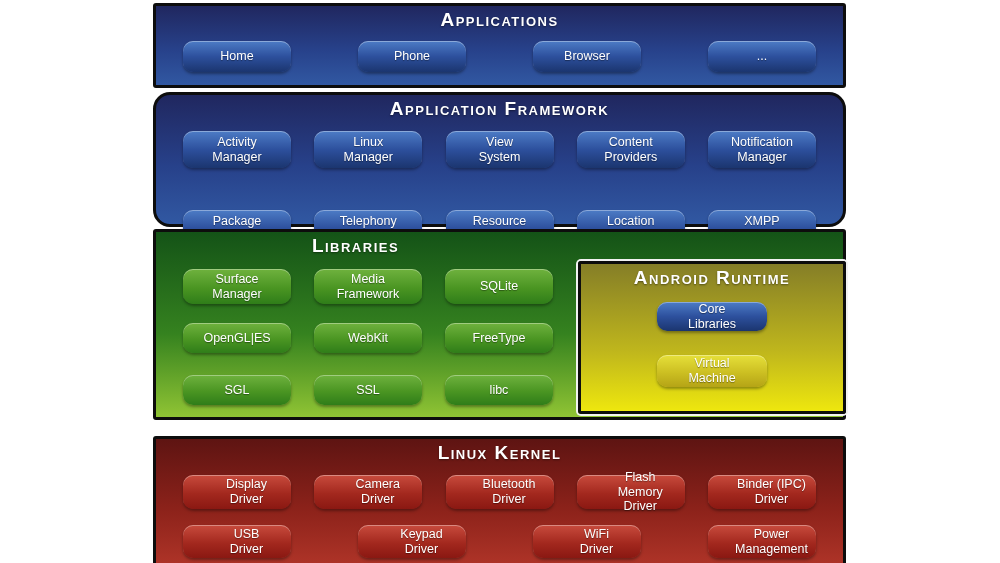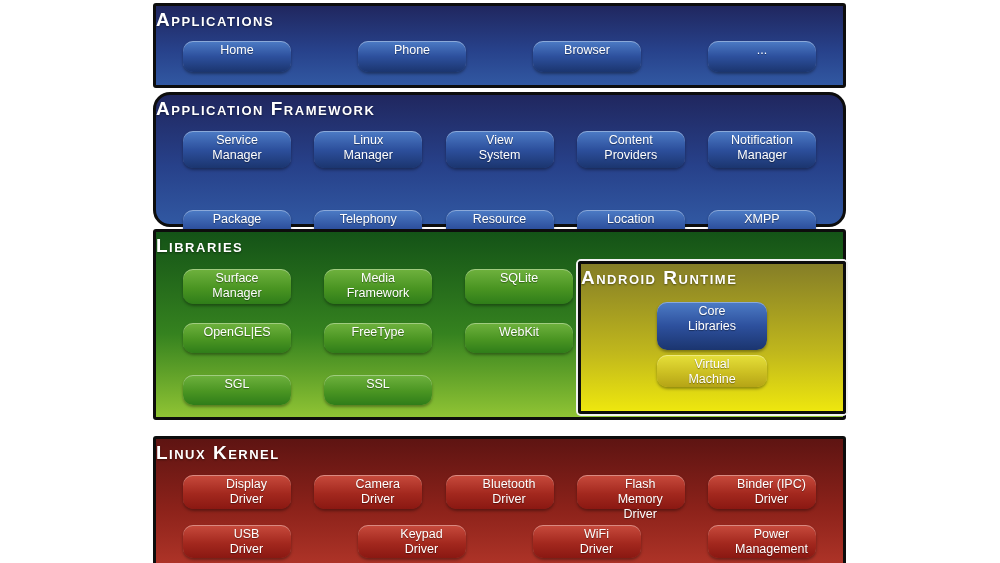"Applications" .panel-title { text-align: none -> center }
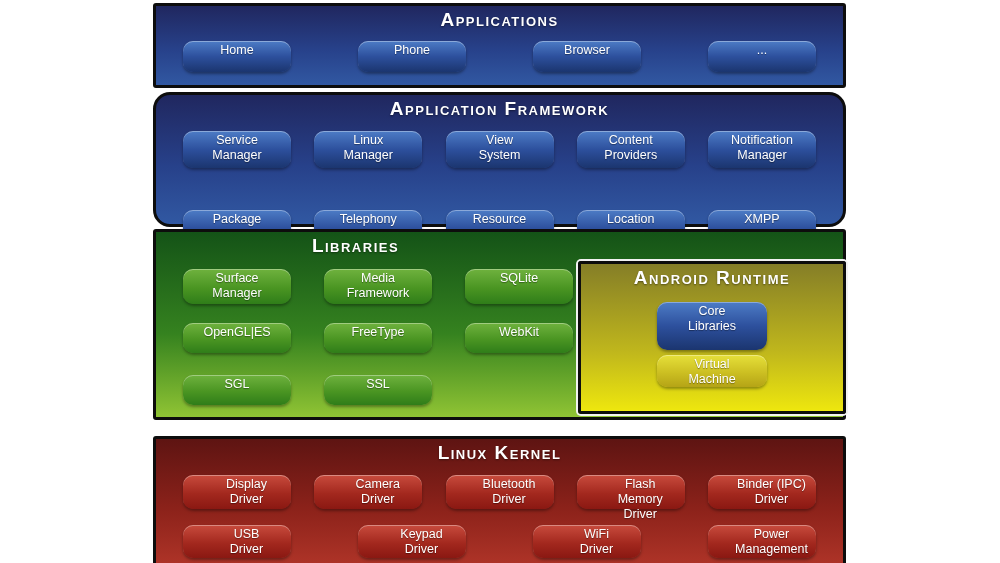"Home" .btn { align-items: flex-start -> center }
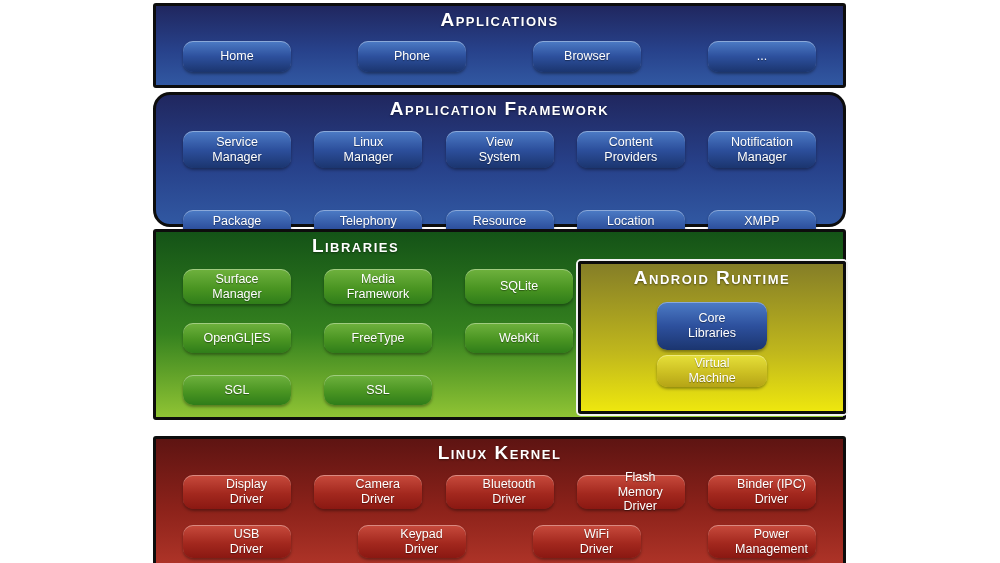"Service" span { text: Service -> Activity }
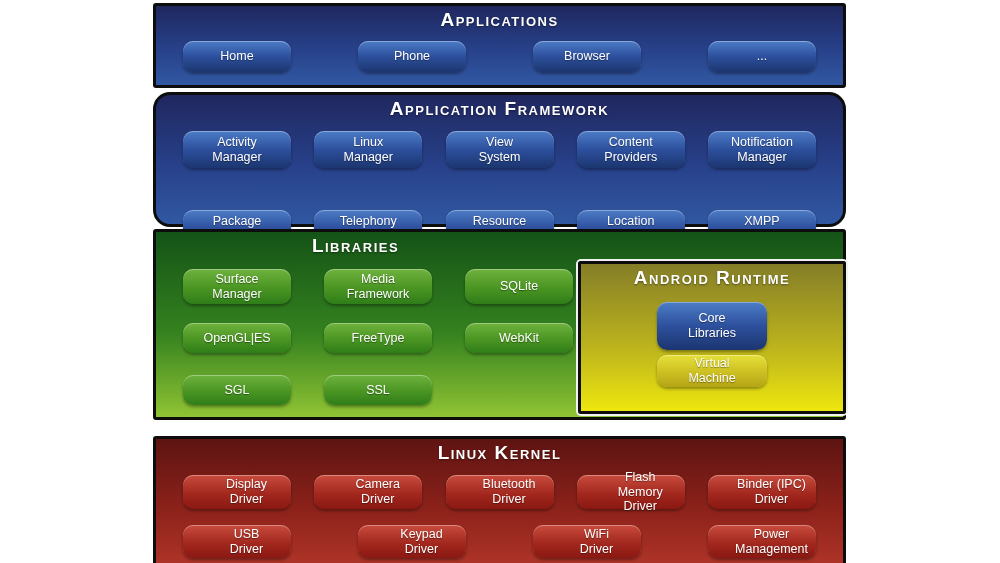"Surface" .row3 { gap: 33px -> 23px }
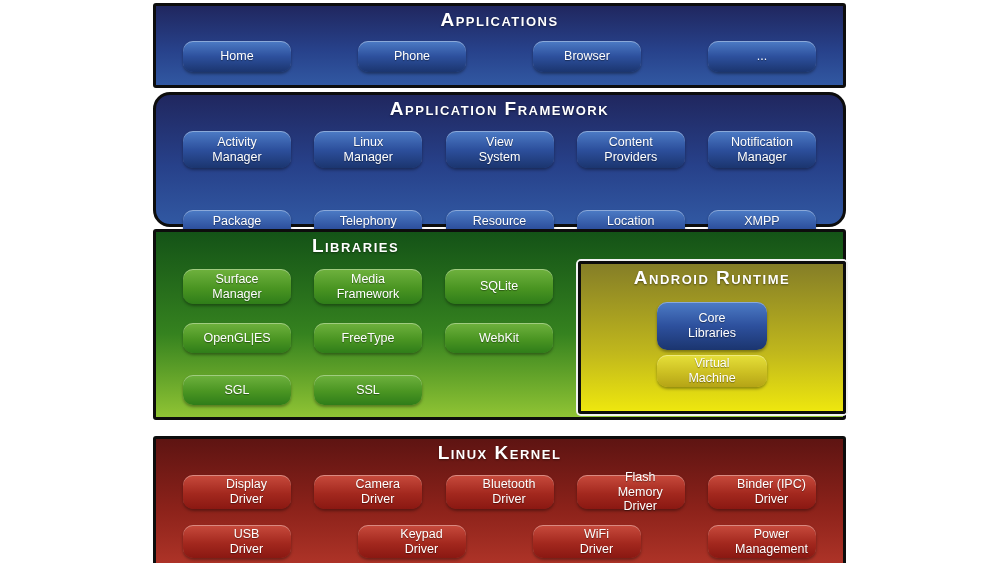"Core" #rt-core { height: 48px -> 29px }
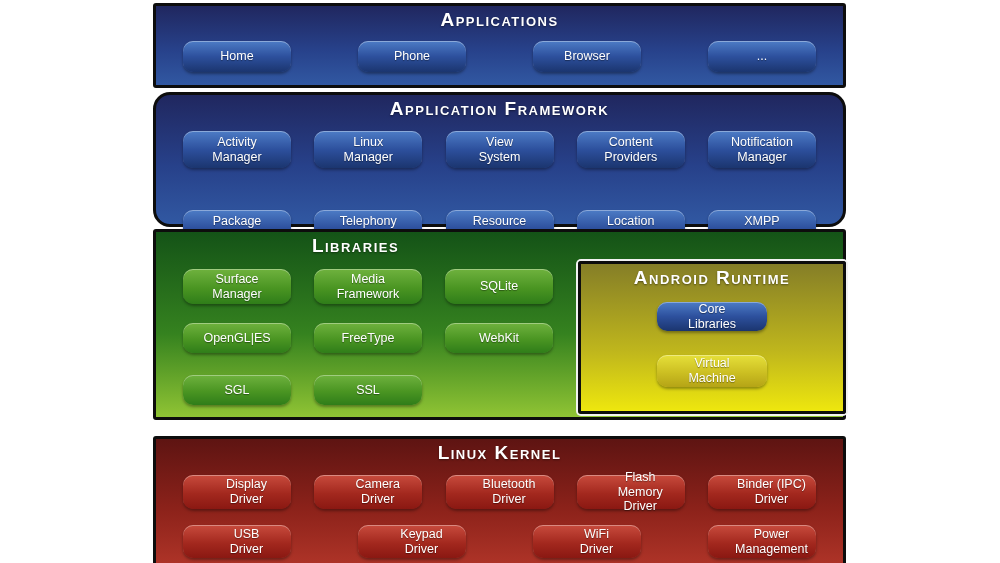"FreeType" div.btn { order: before "WebKit" -> after "WebKit" }
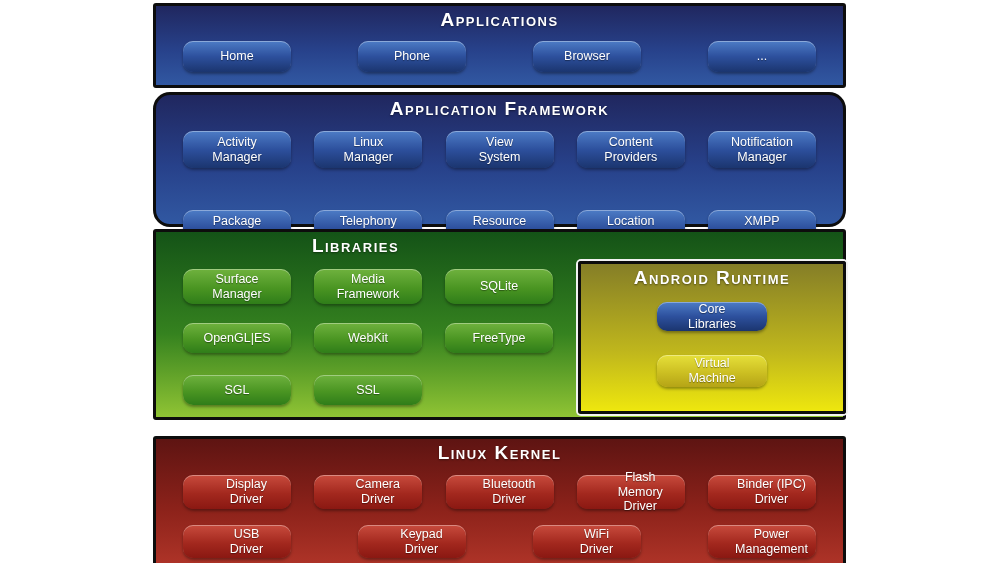"libc" div.btn { html: none -> <div><span>libc</span></div> }
